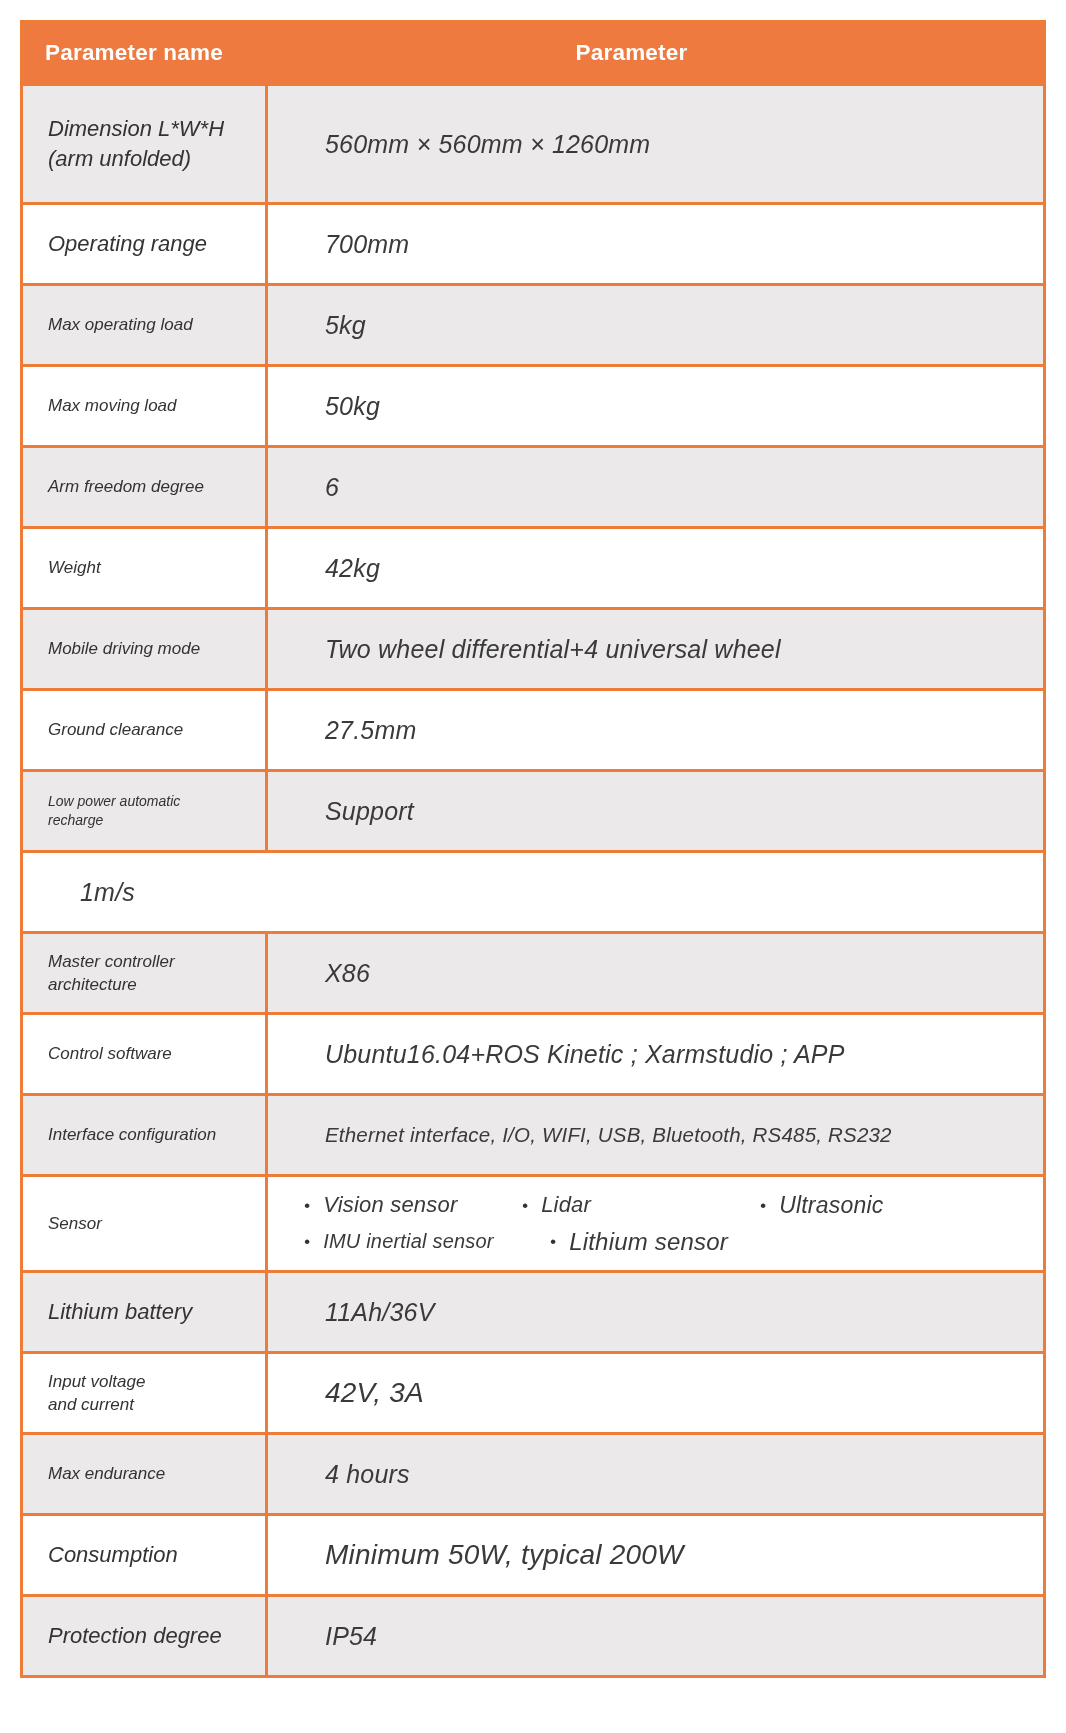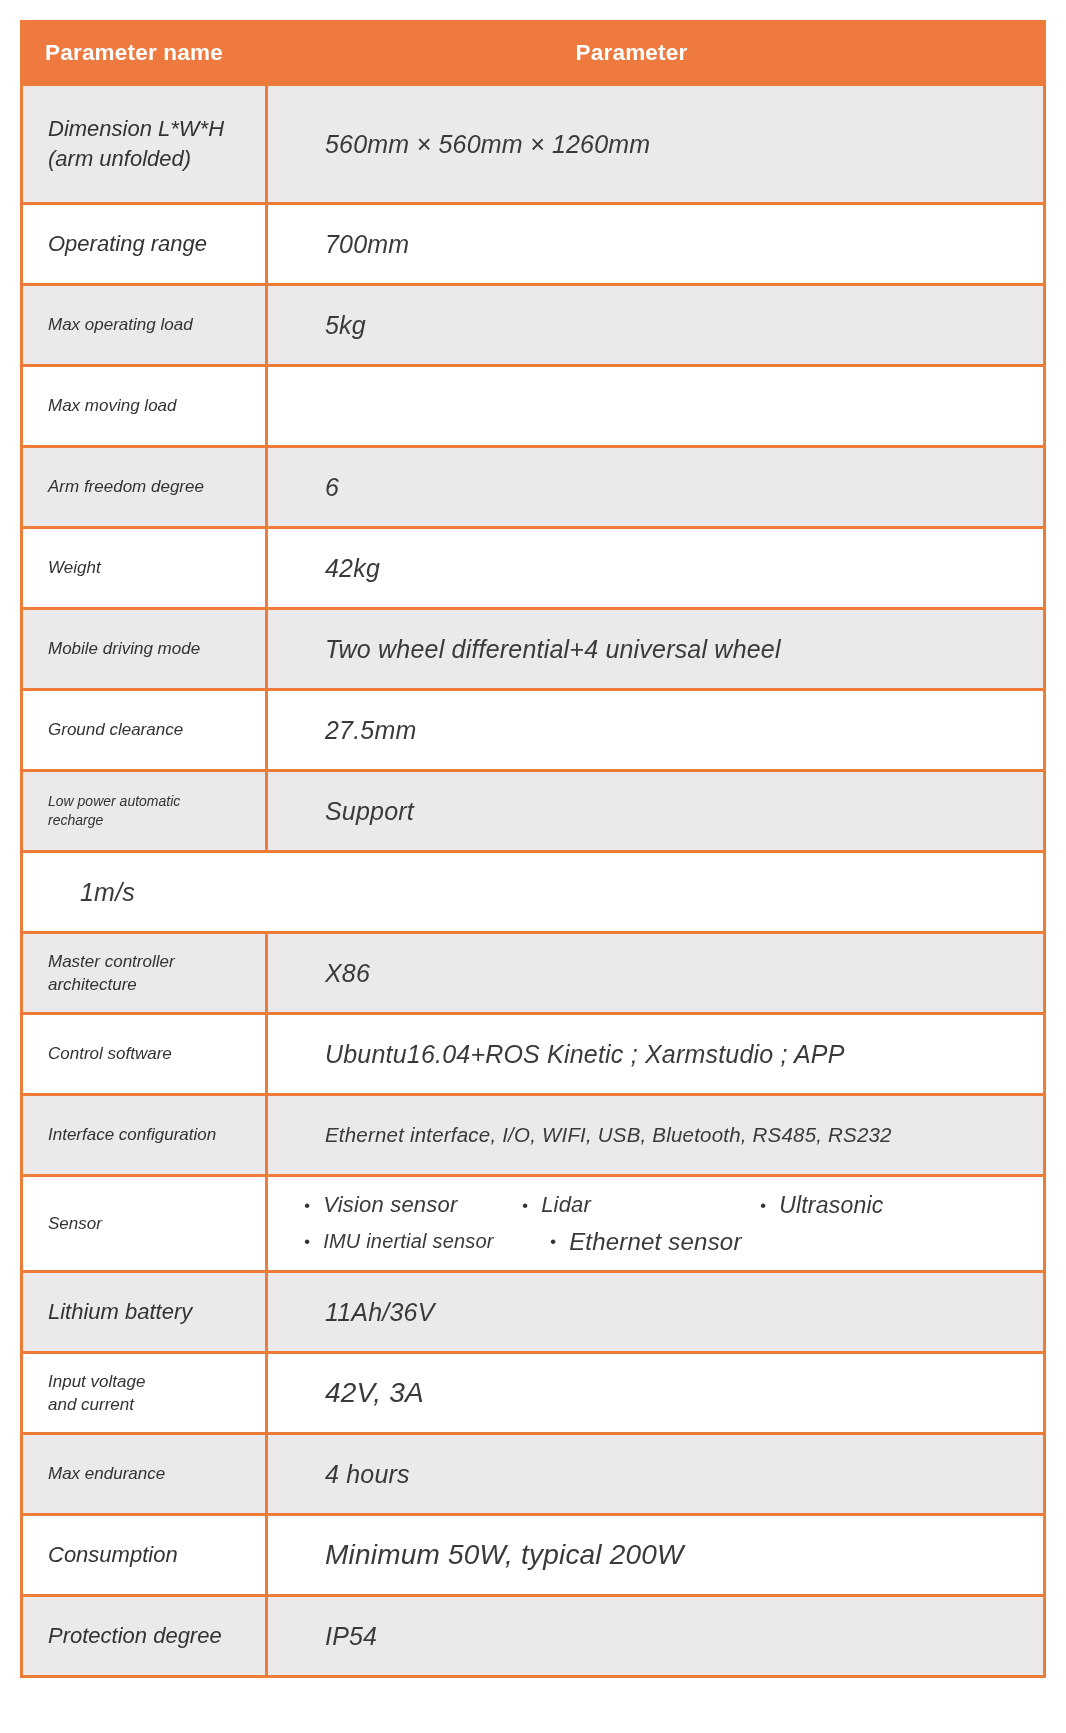"50kg" div.cell { html: none -> <div>50kg</div> }
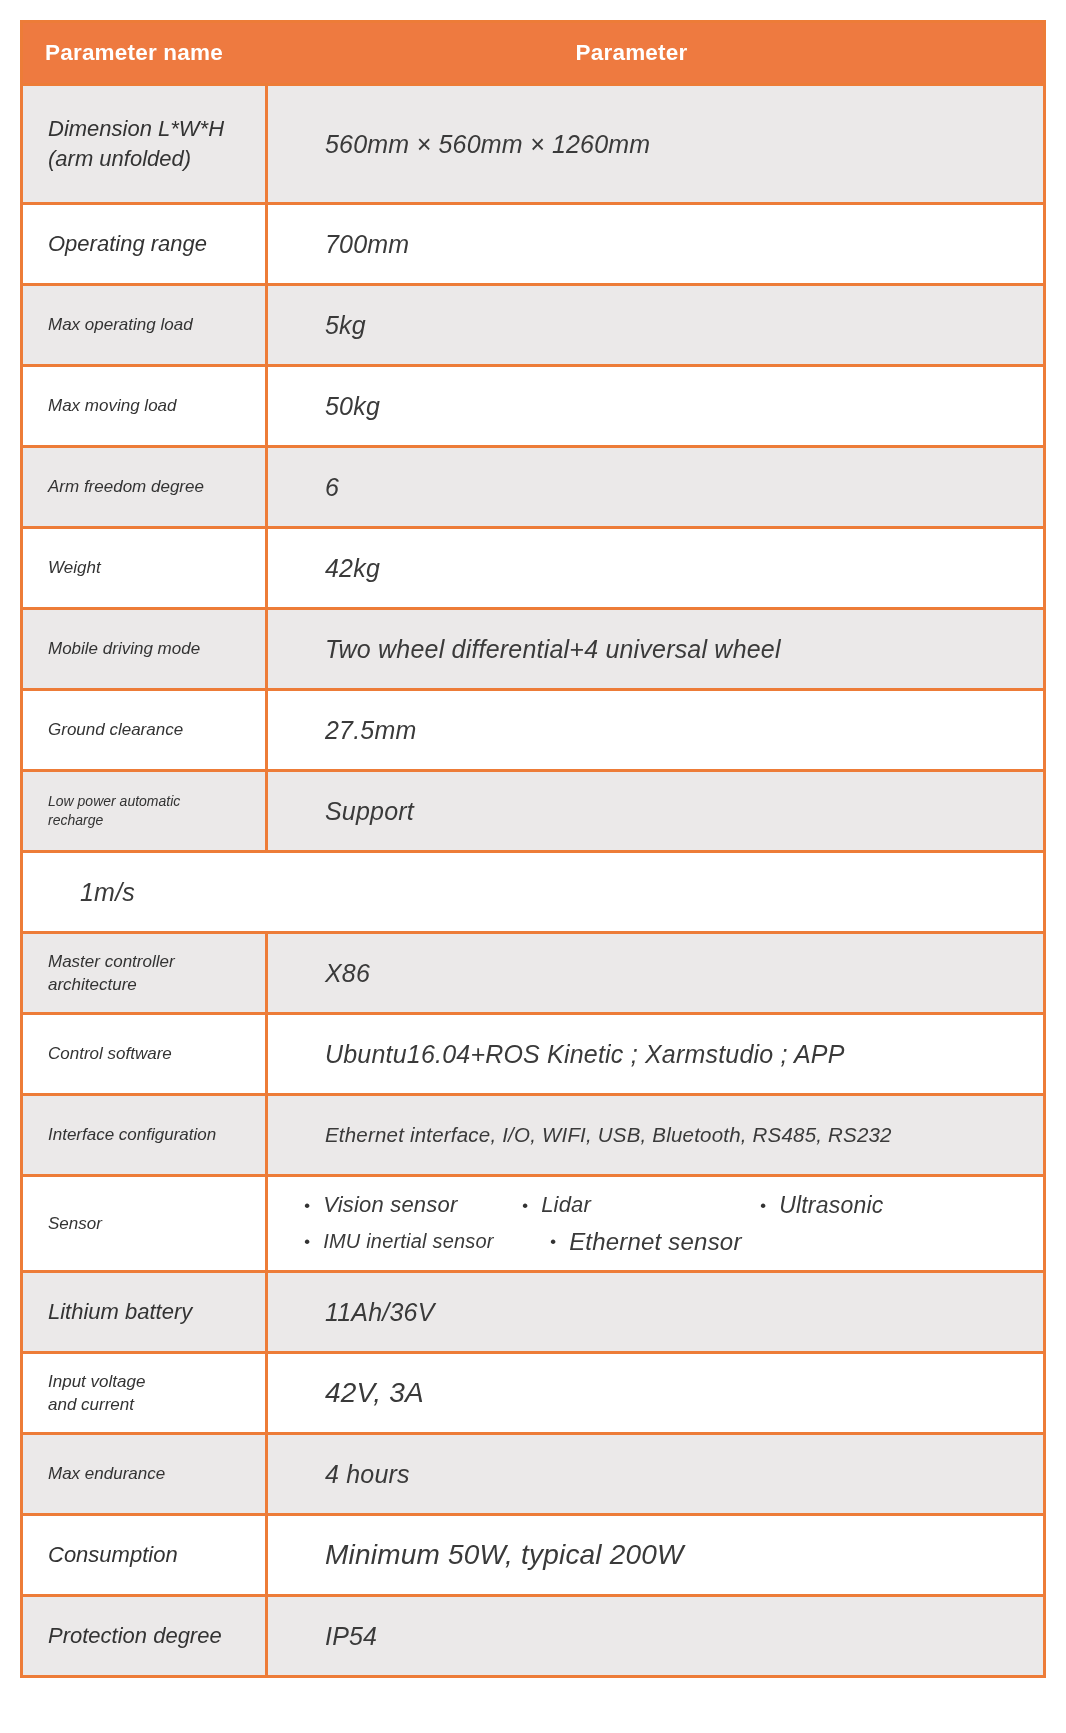"Ethernet sensor" span.s-txt { text: Ethernet -> Lithium }
